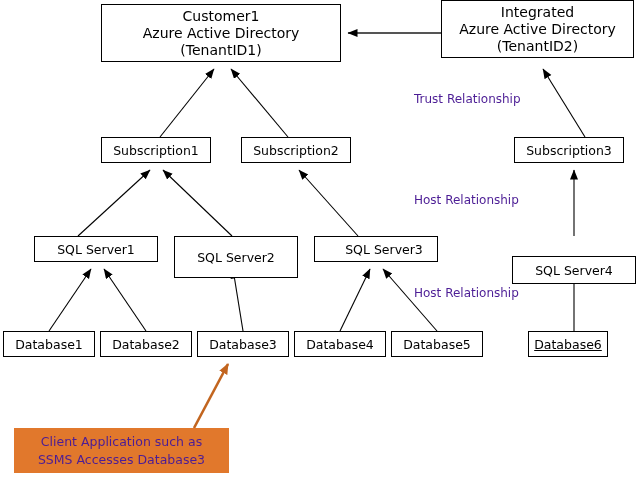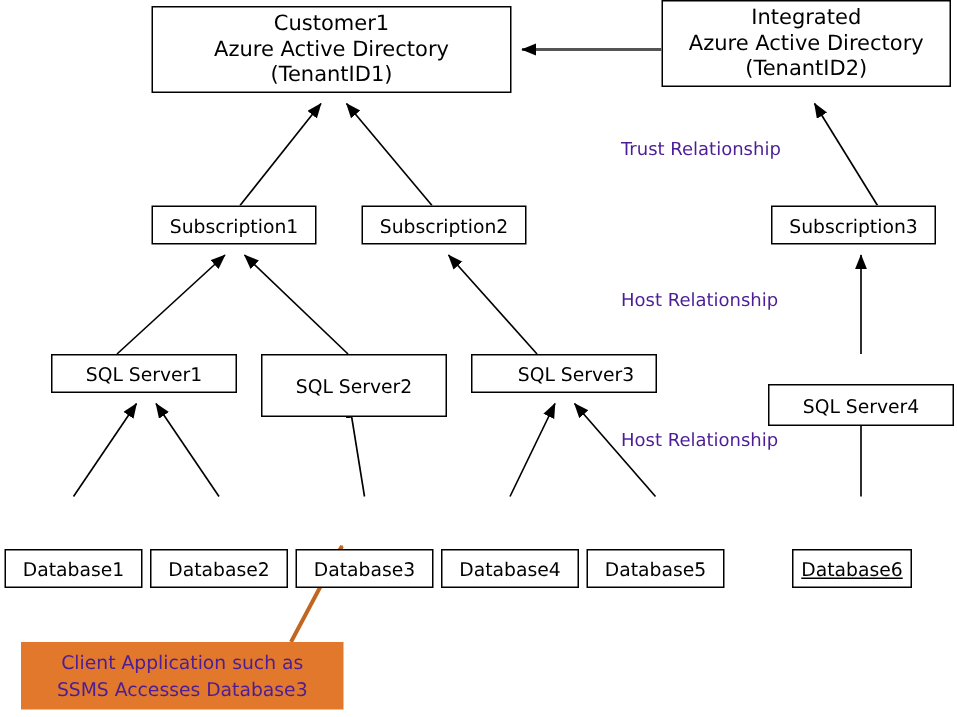"Database1" .node.db { margin-top: 35px -> none }
